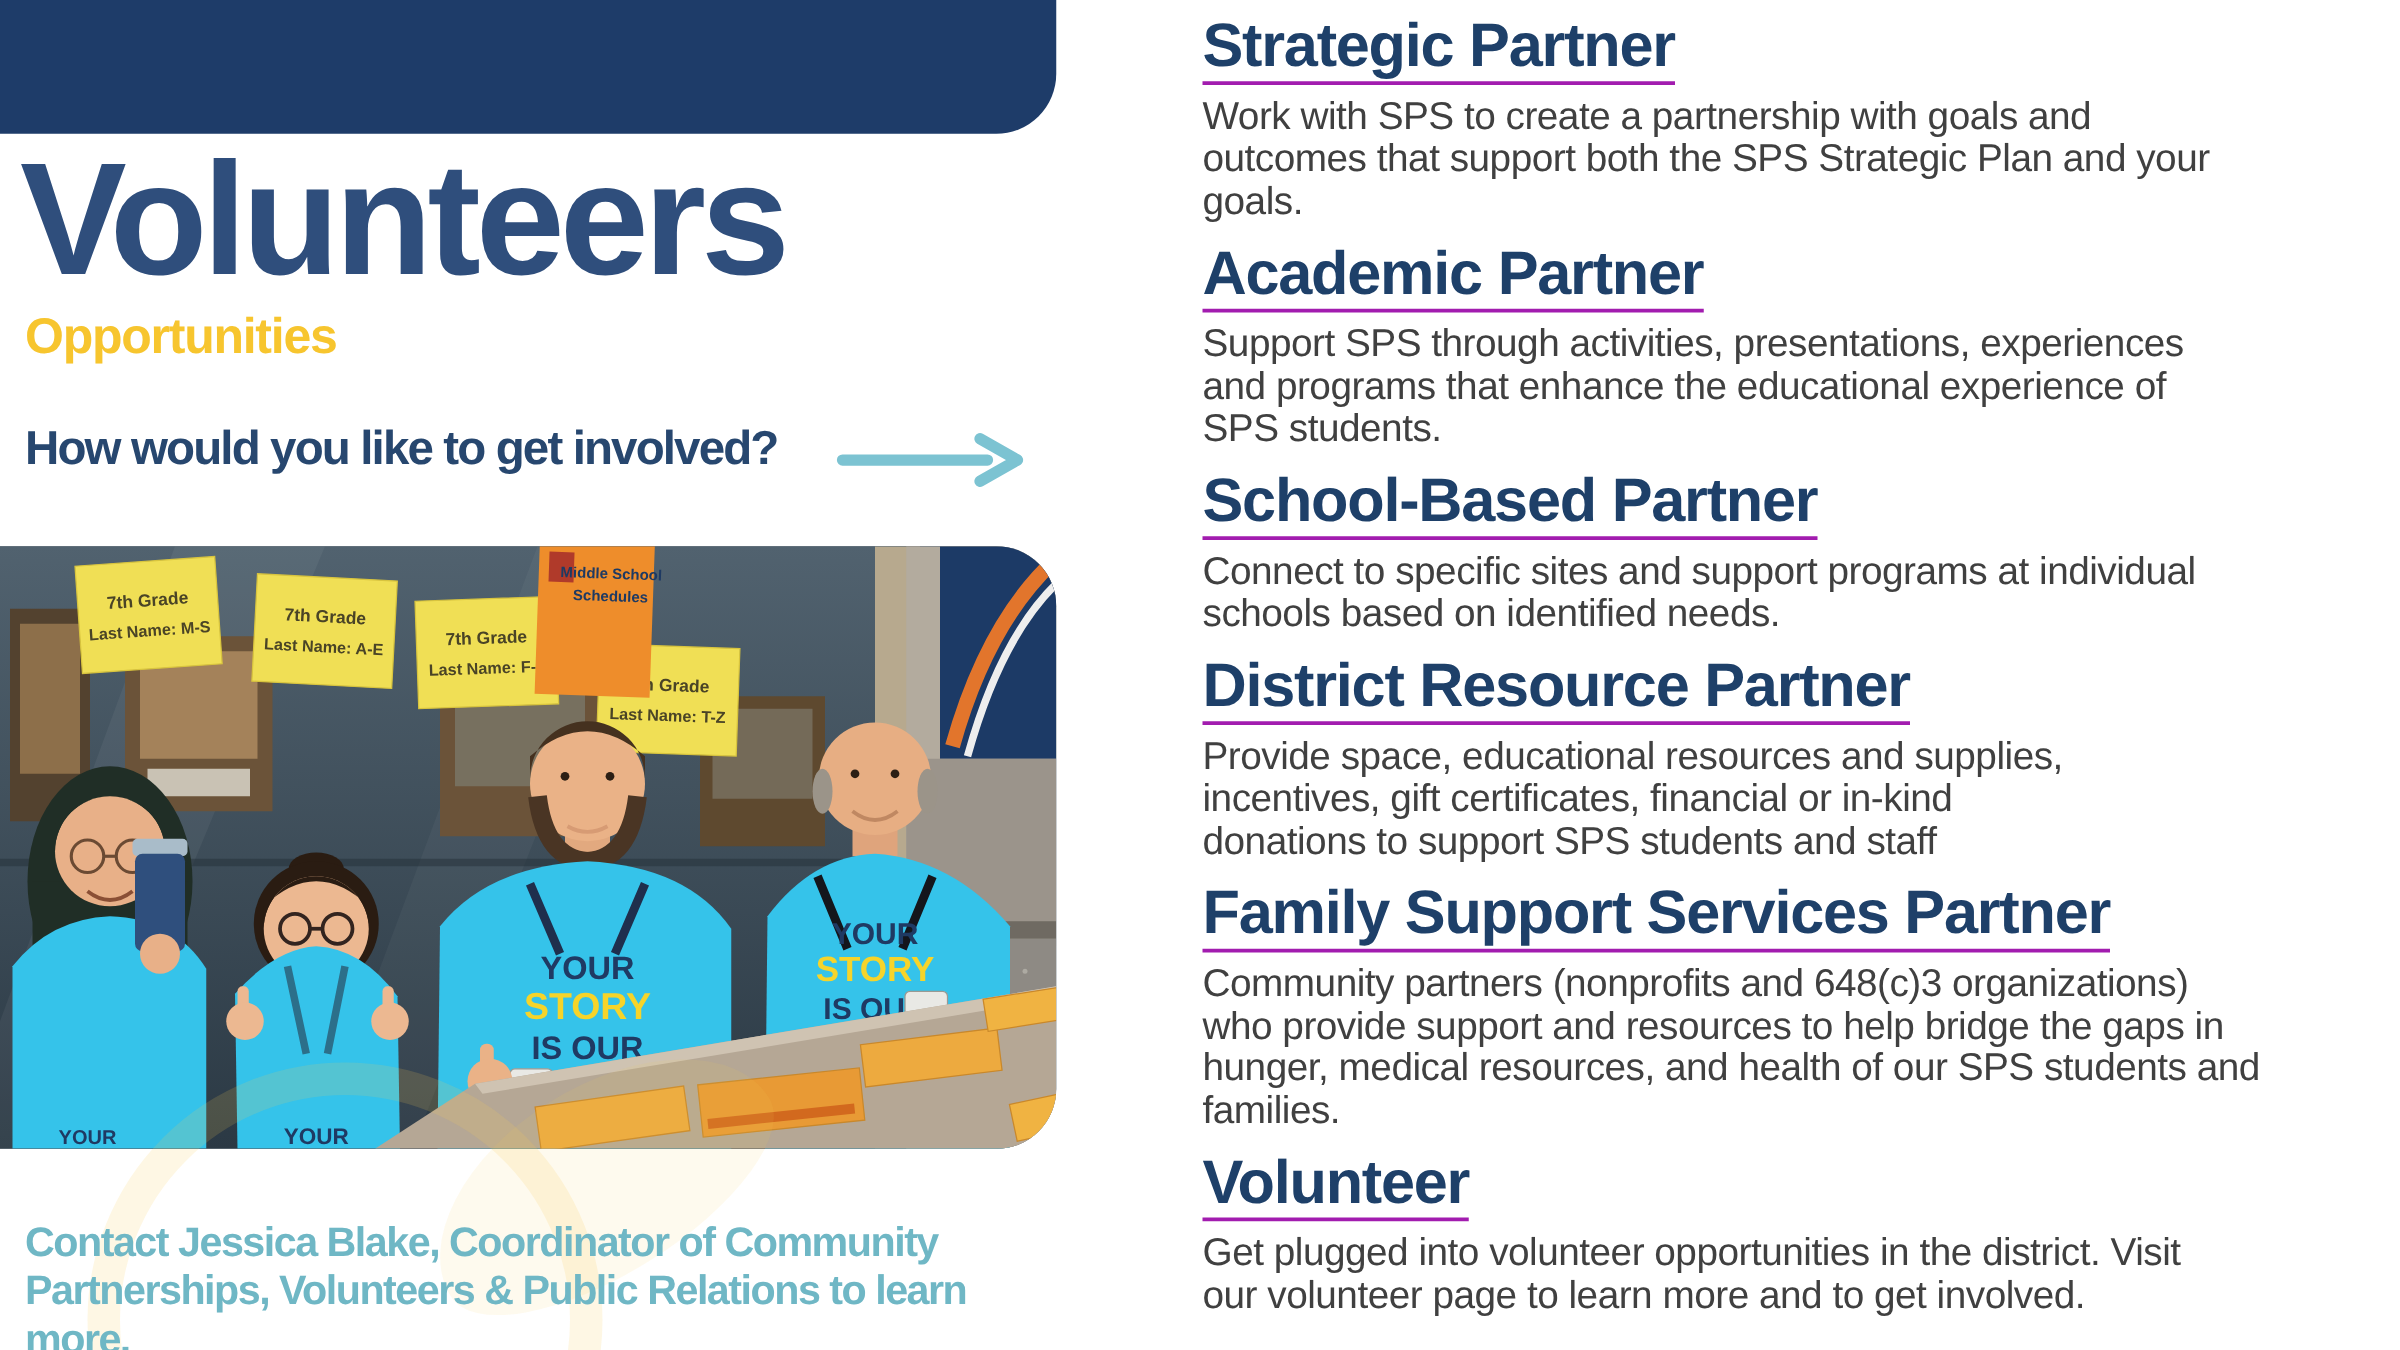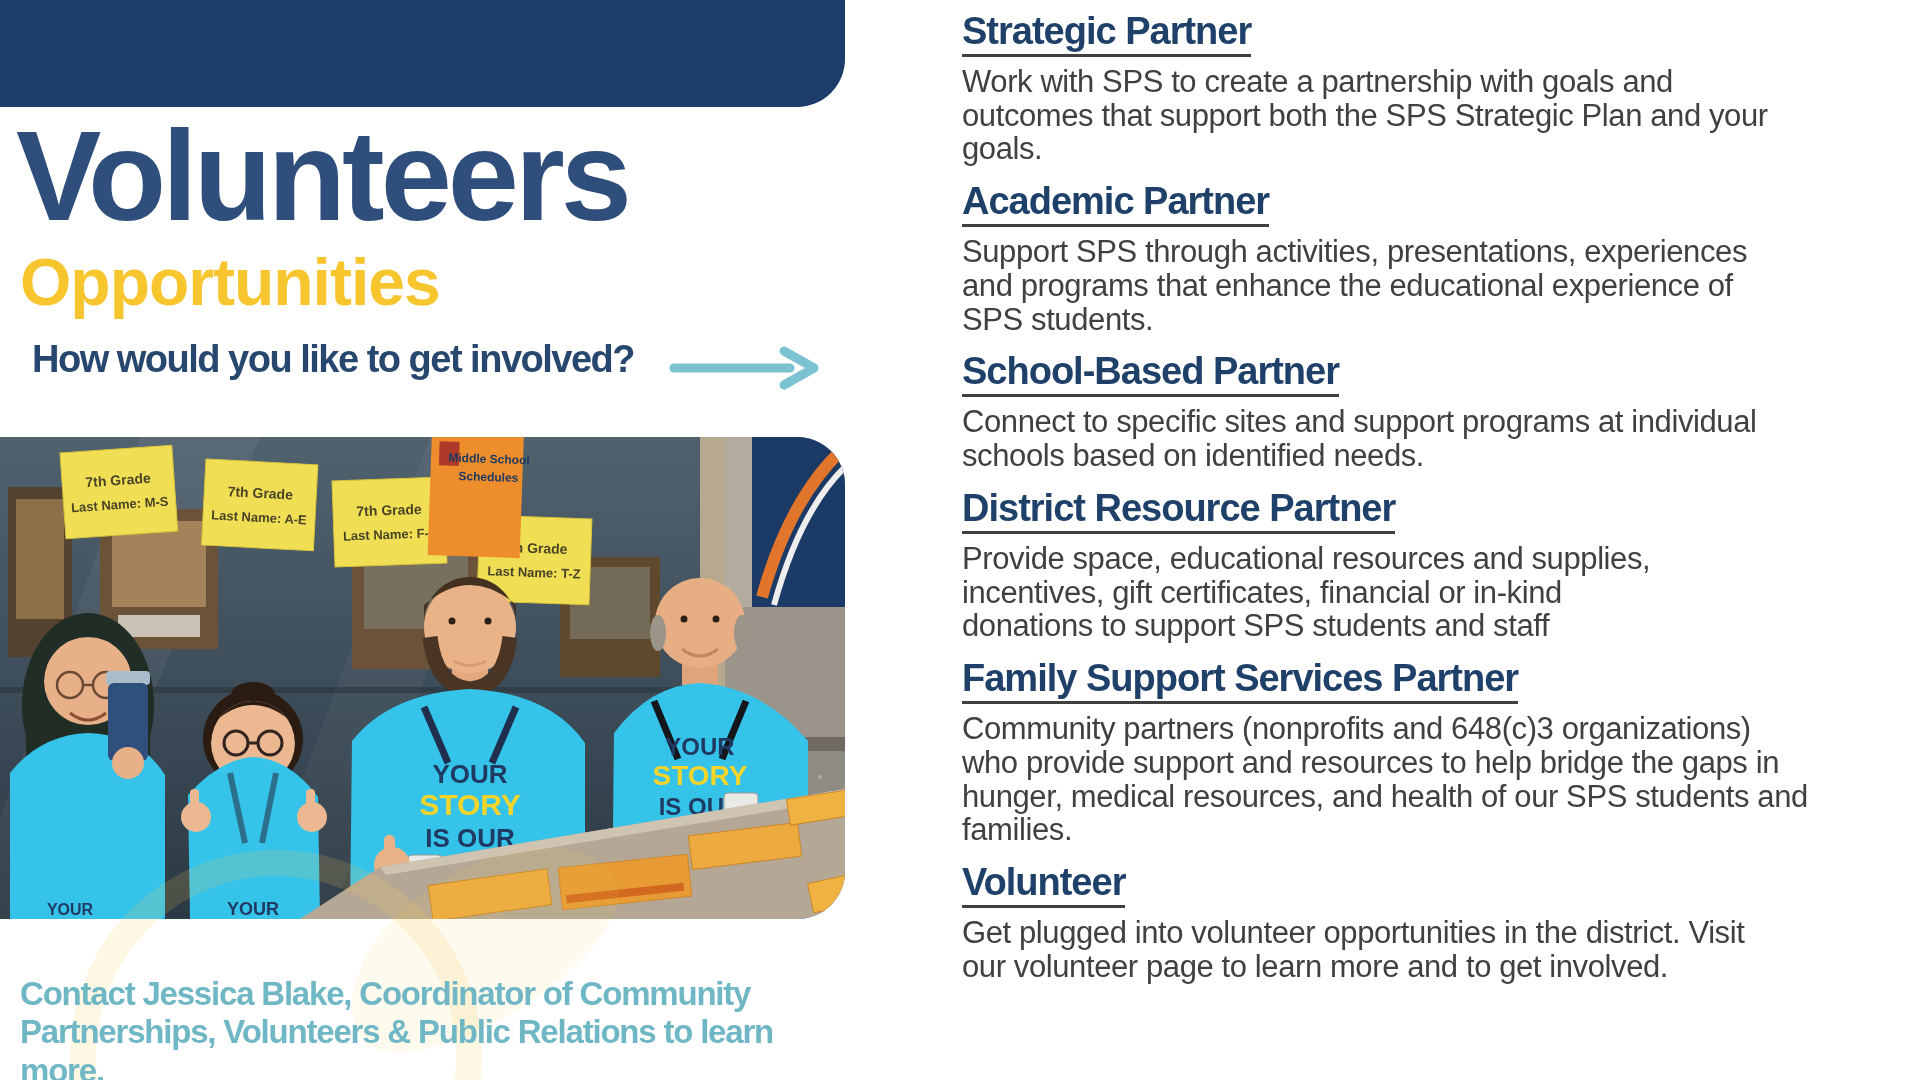"Strategic Partner" .section h3 { border-bottom: 3px solid #404040 -> 3px solid #a21caf; font-size: 38px -> 49px }
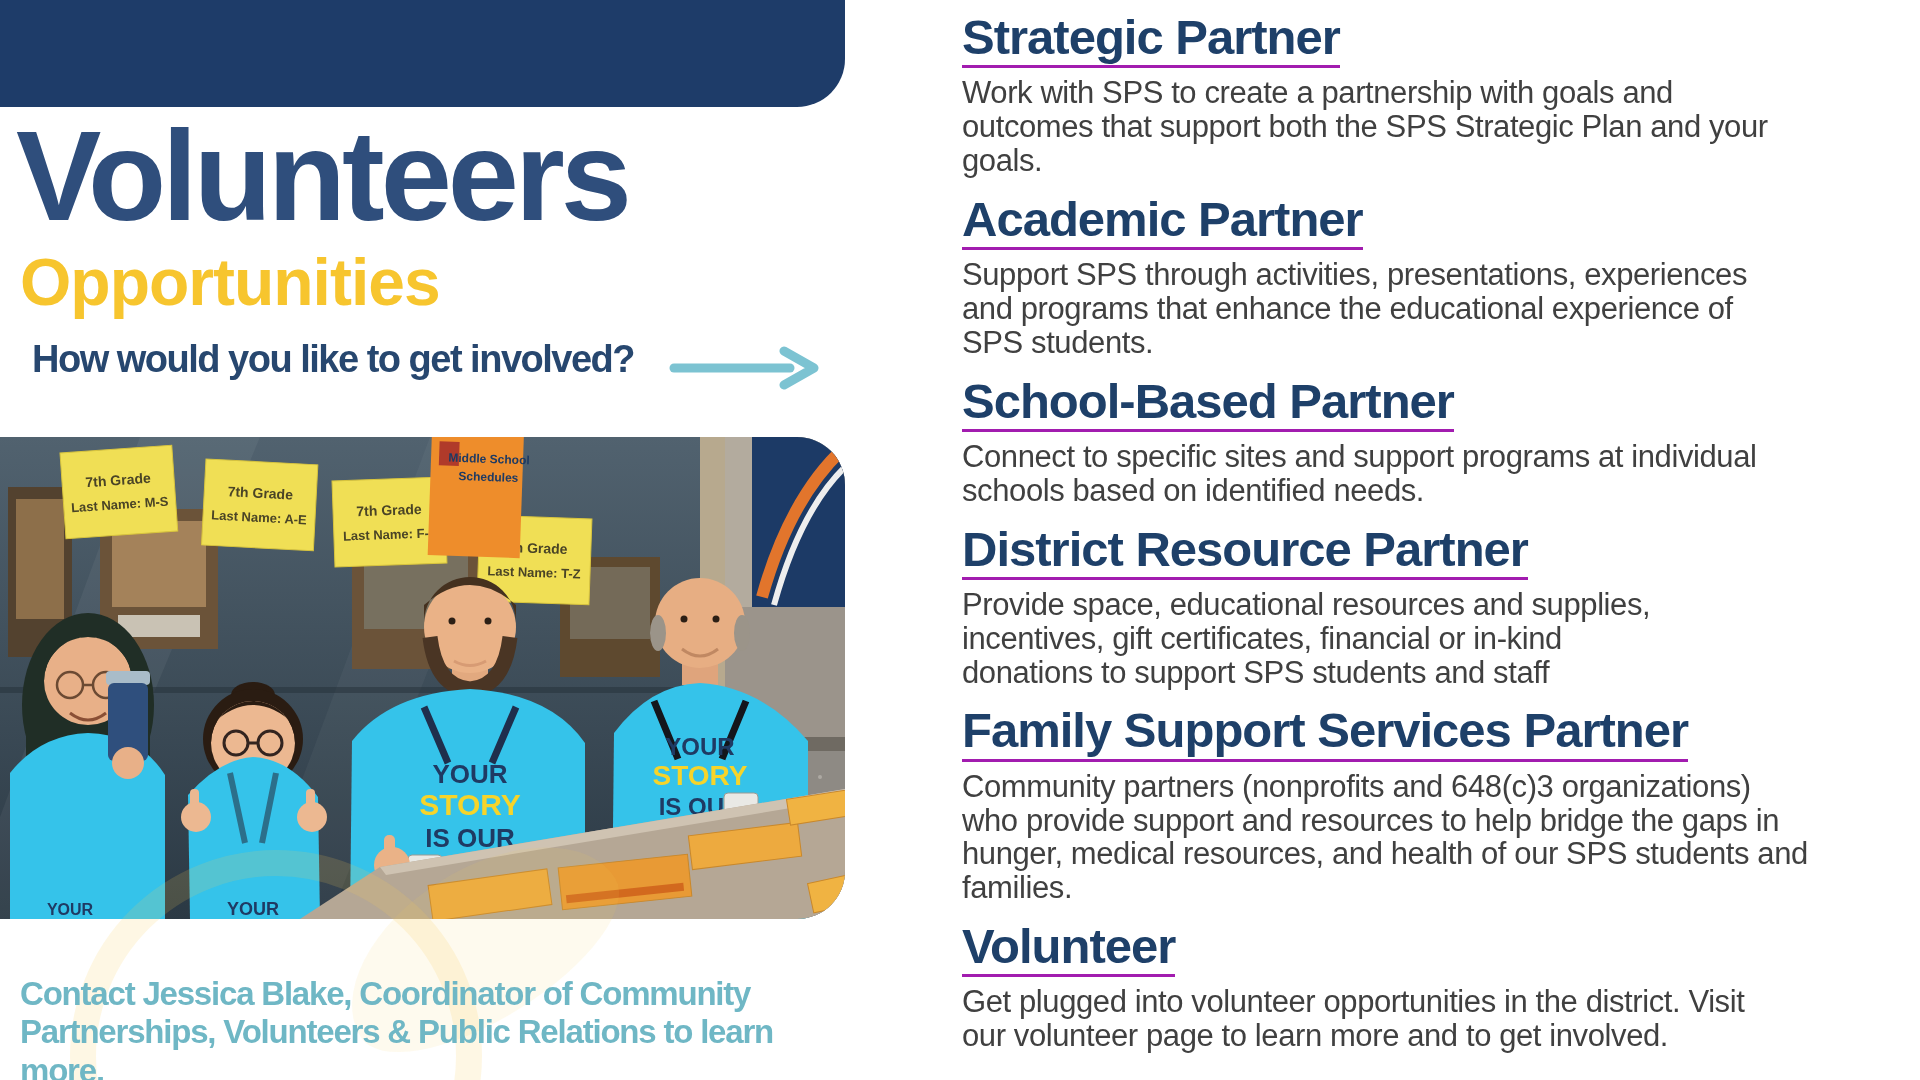"Opportunities" .sub-title { font-size: 66px -> 40px }
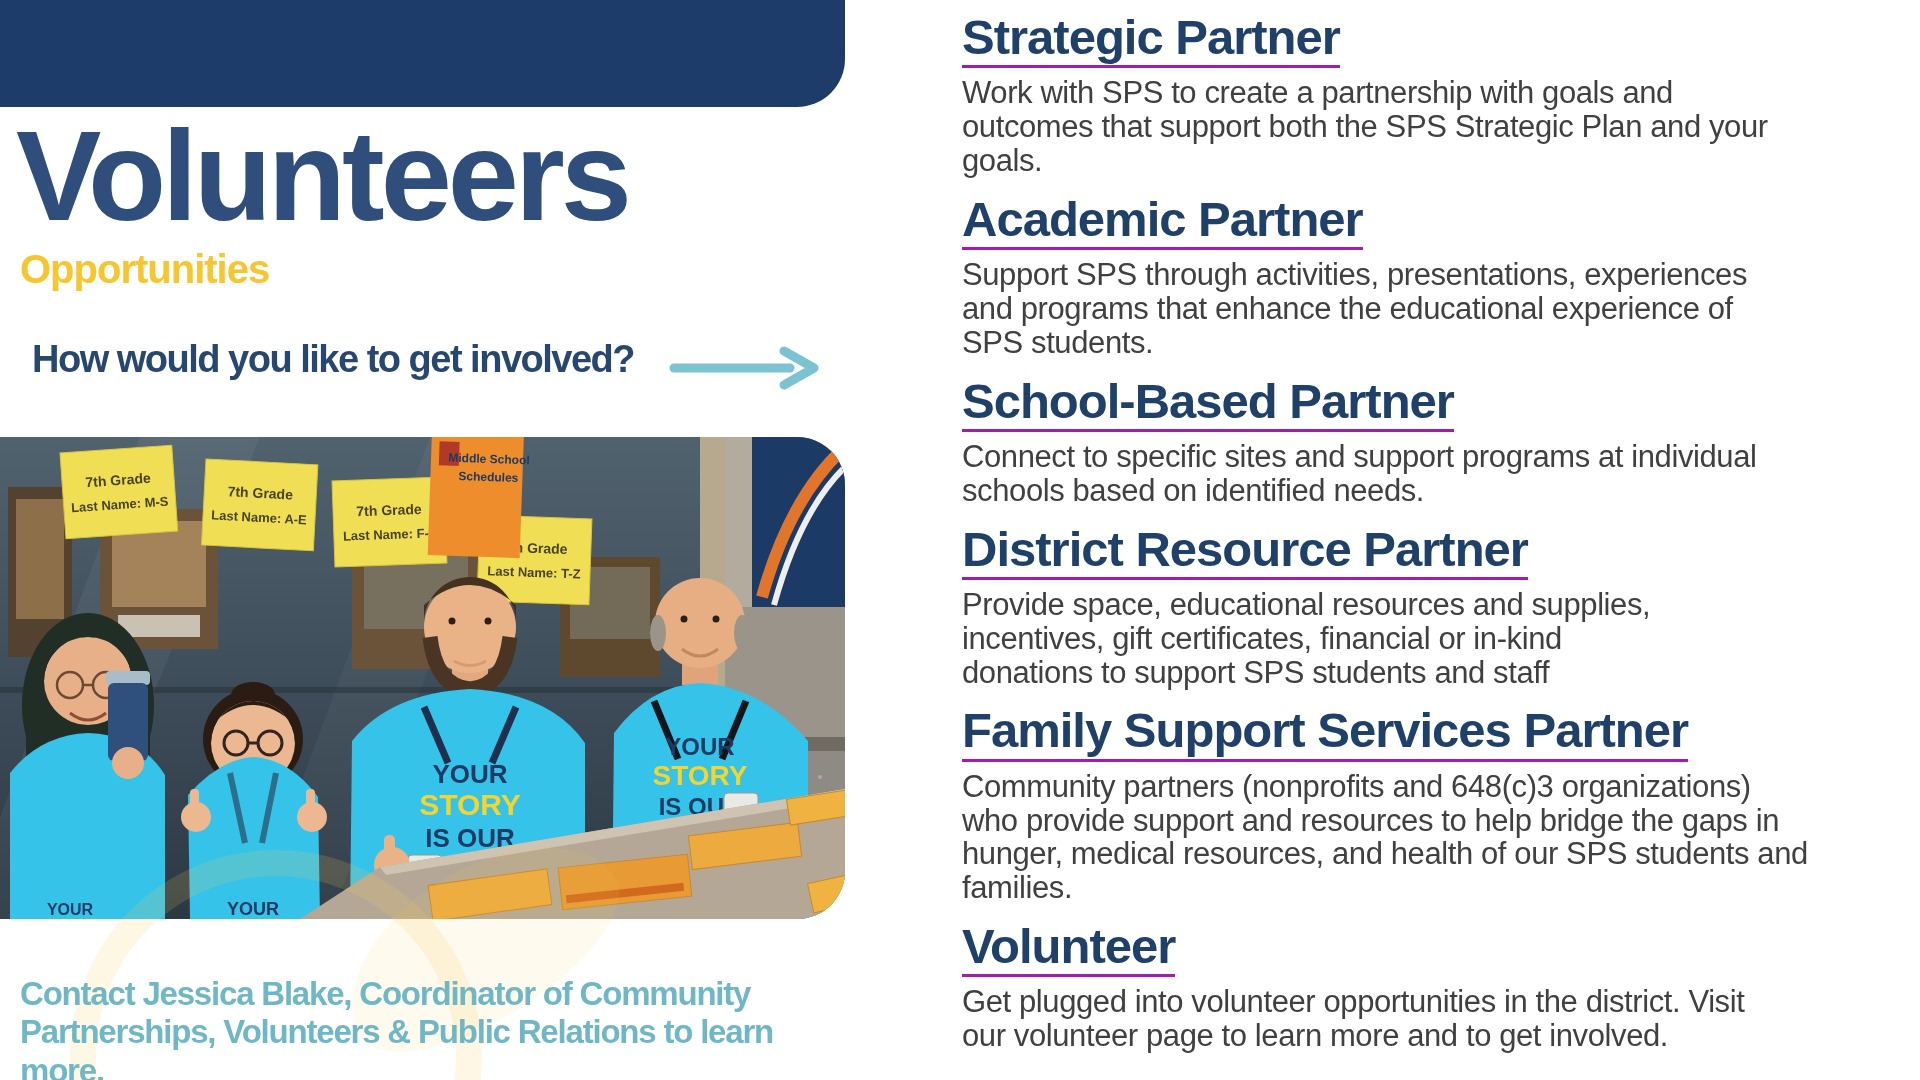"How would you like to" .question { left: 32px -> 20px }
